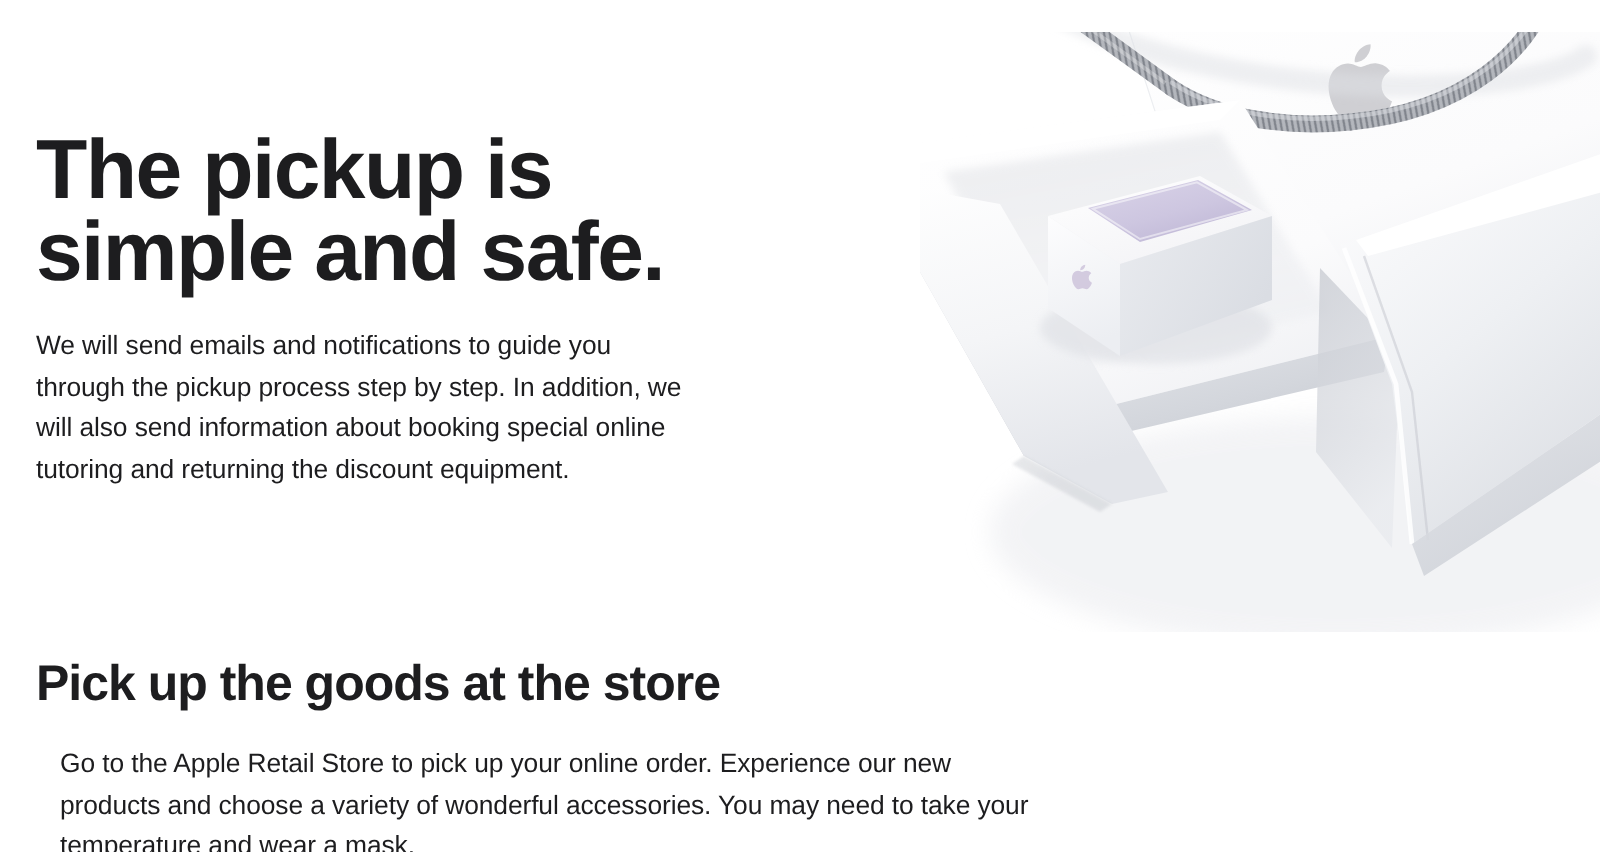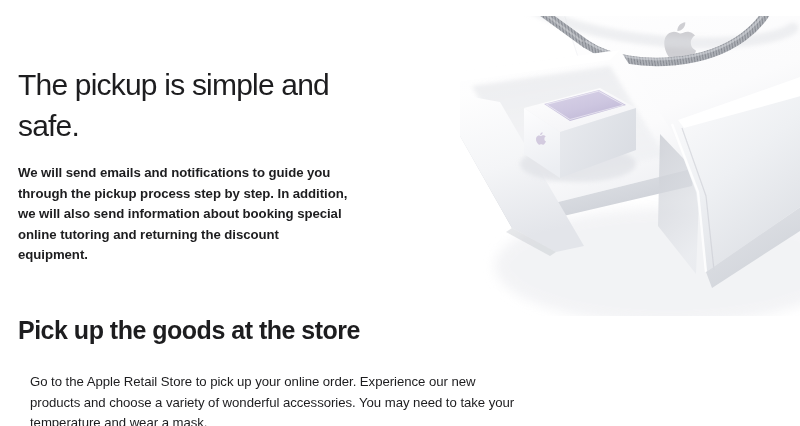"The pickup is simple and" .headline-primary { font-size: 30px -> 42px; font-weight: 400 -> 700 }
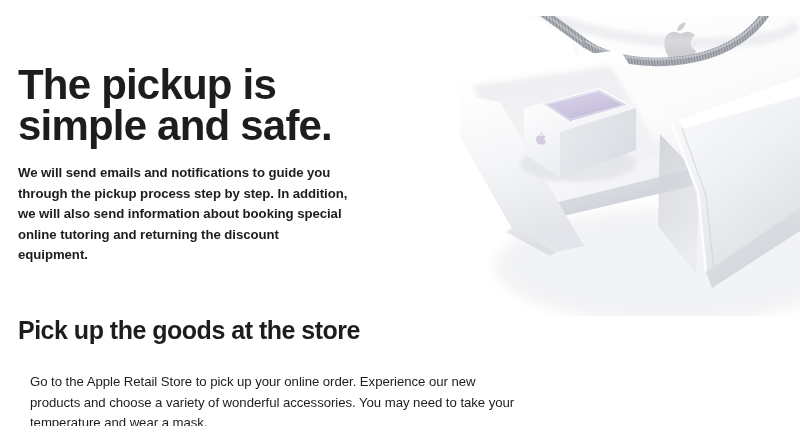"We will send emails and" .paragraph-primary { font-weight: 700 -> 400 }
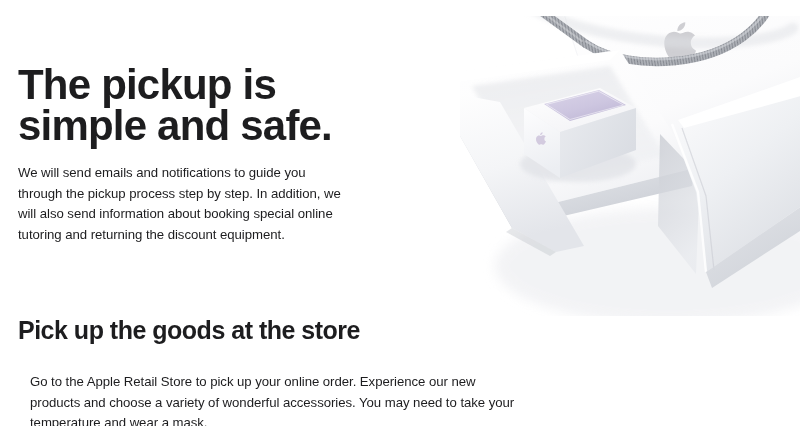"Pick up the goods at" .headline-secondary { top: 315px -> 327px }
